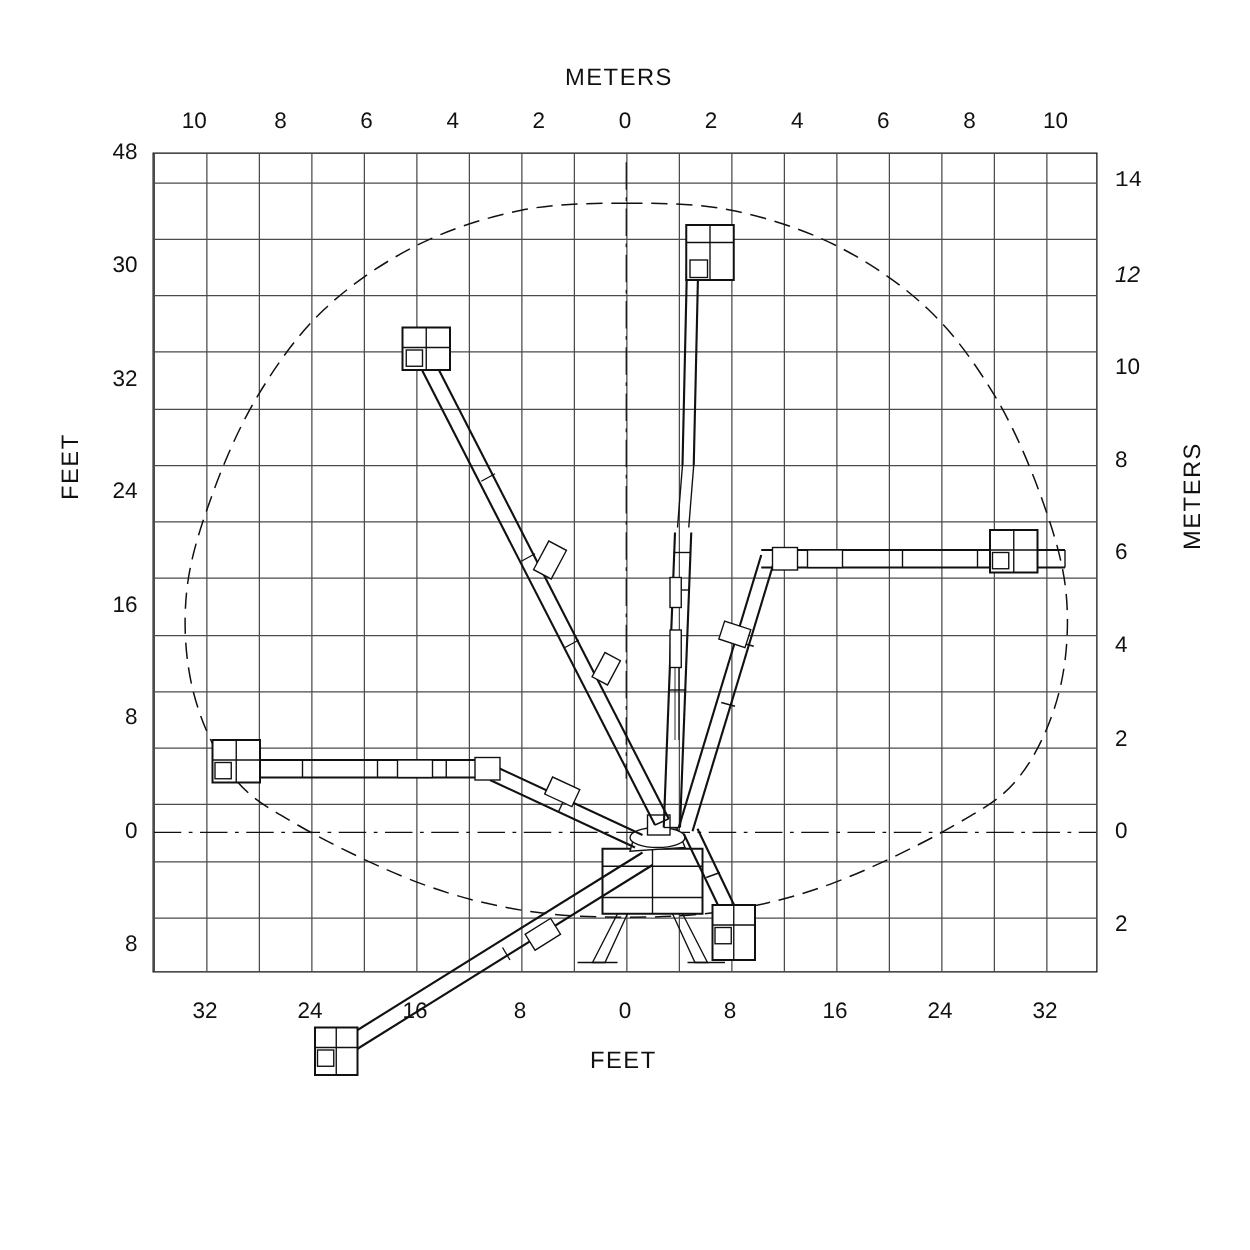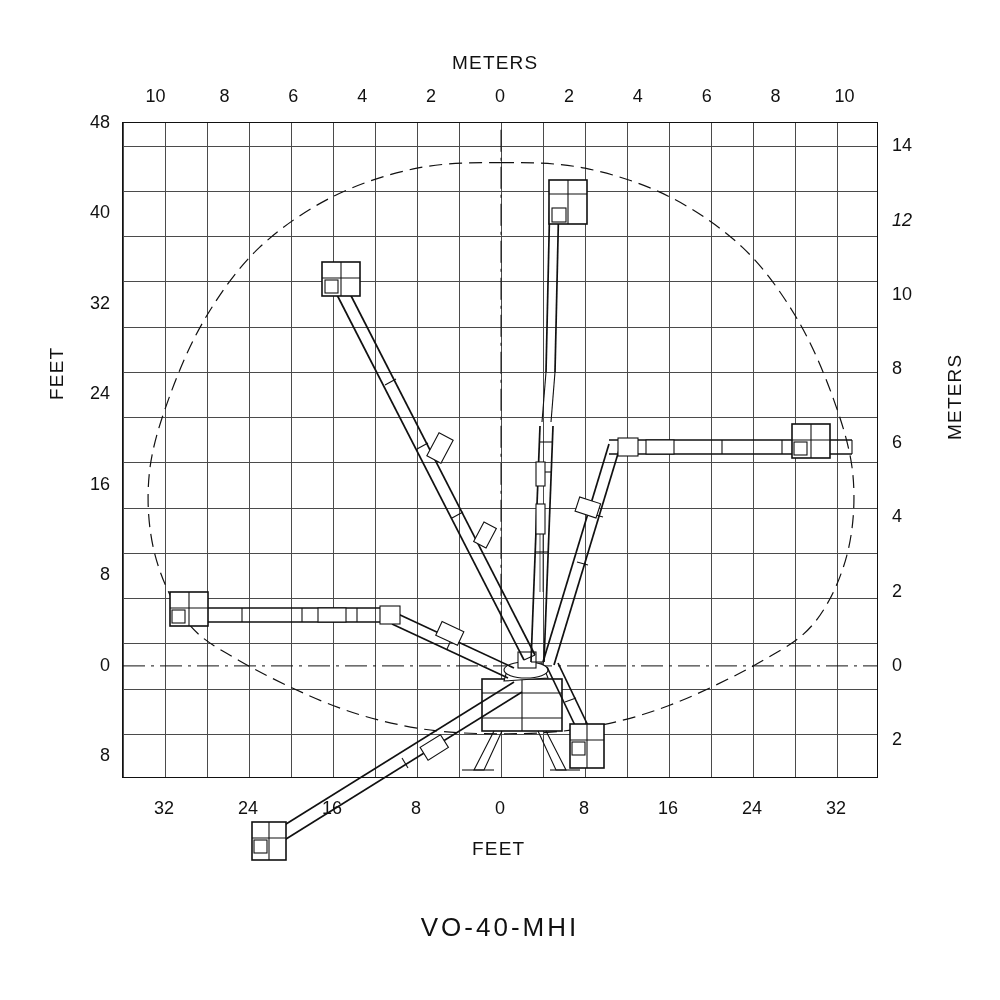"14" div.tick { font-family: none -> Liberation Mono, monospace }
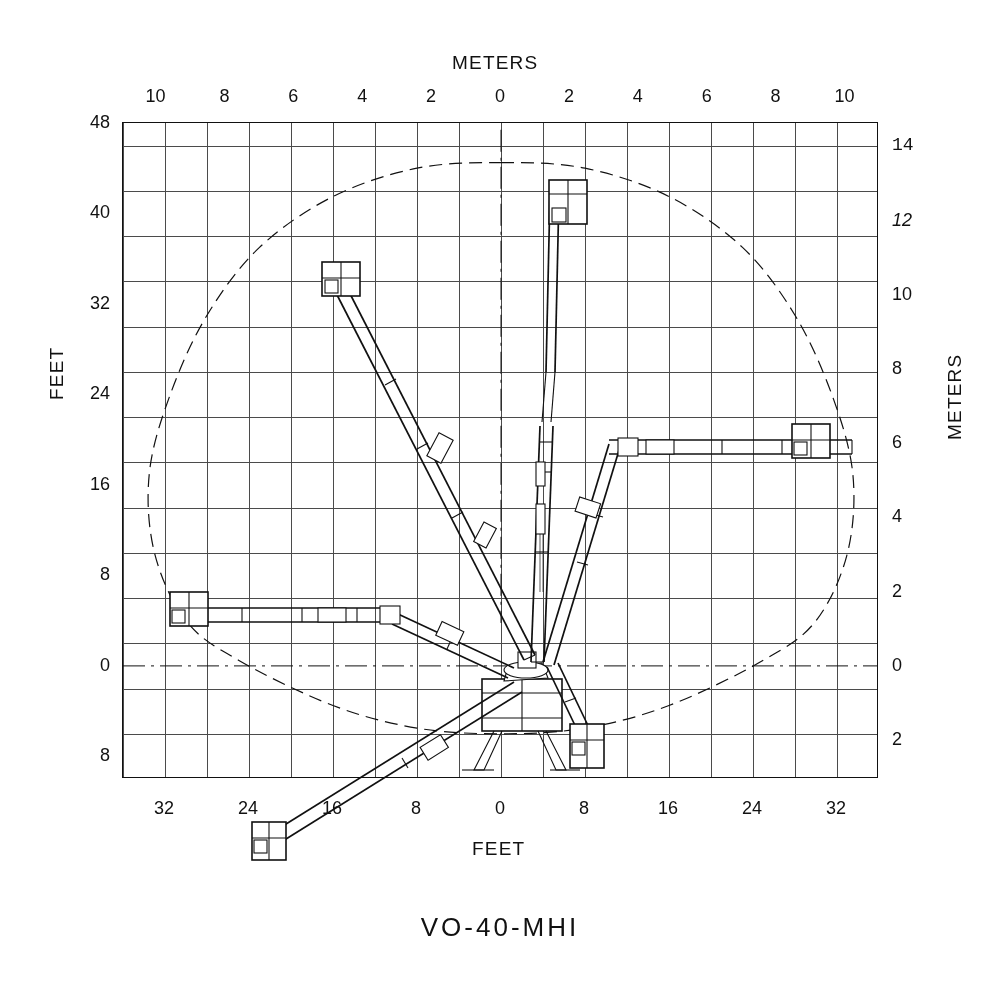"40" div.tick { text: 40 -> 30 }
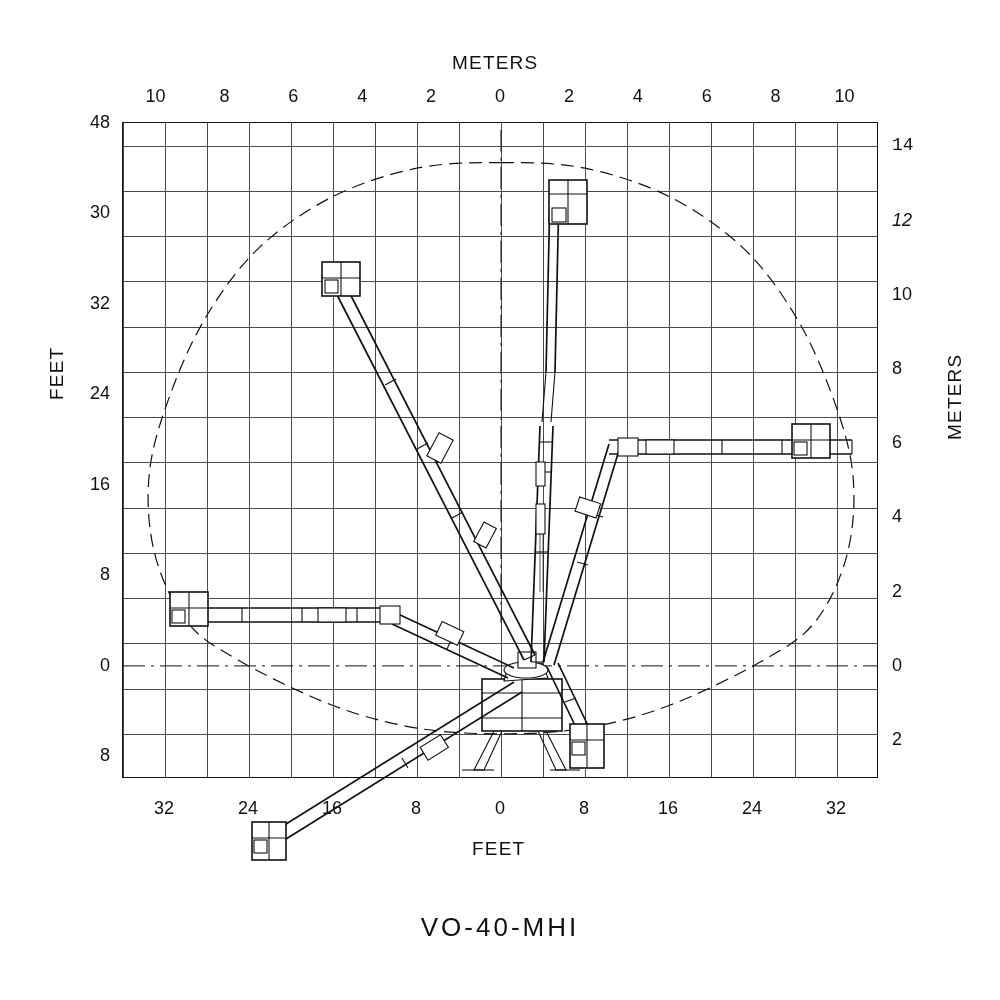"VO-40-MHI" div { html: <div>VO-40-MHI</div> -> none }
